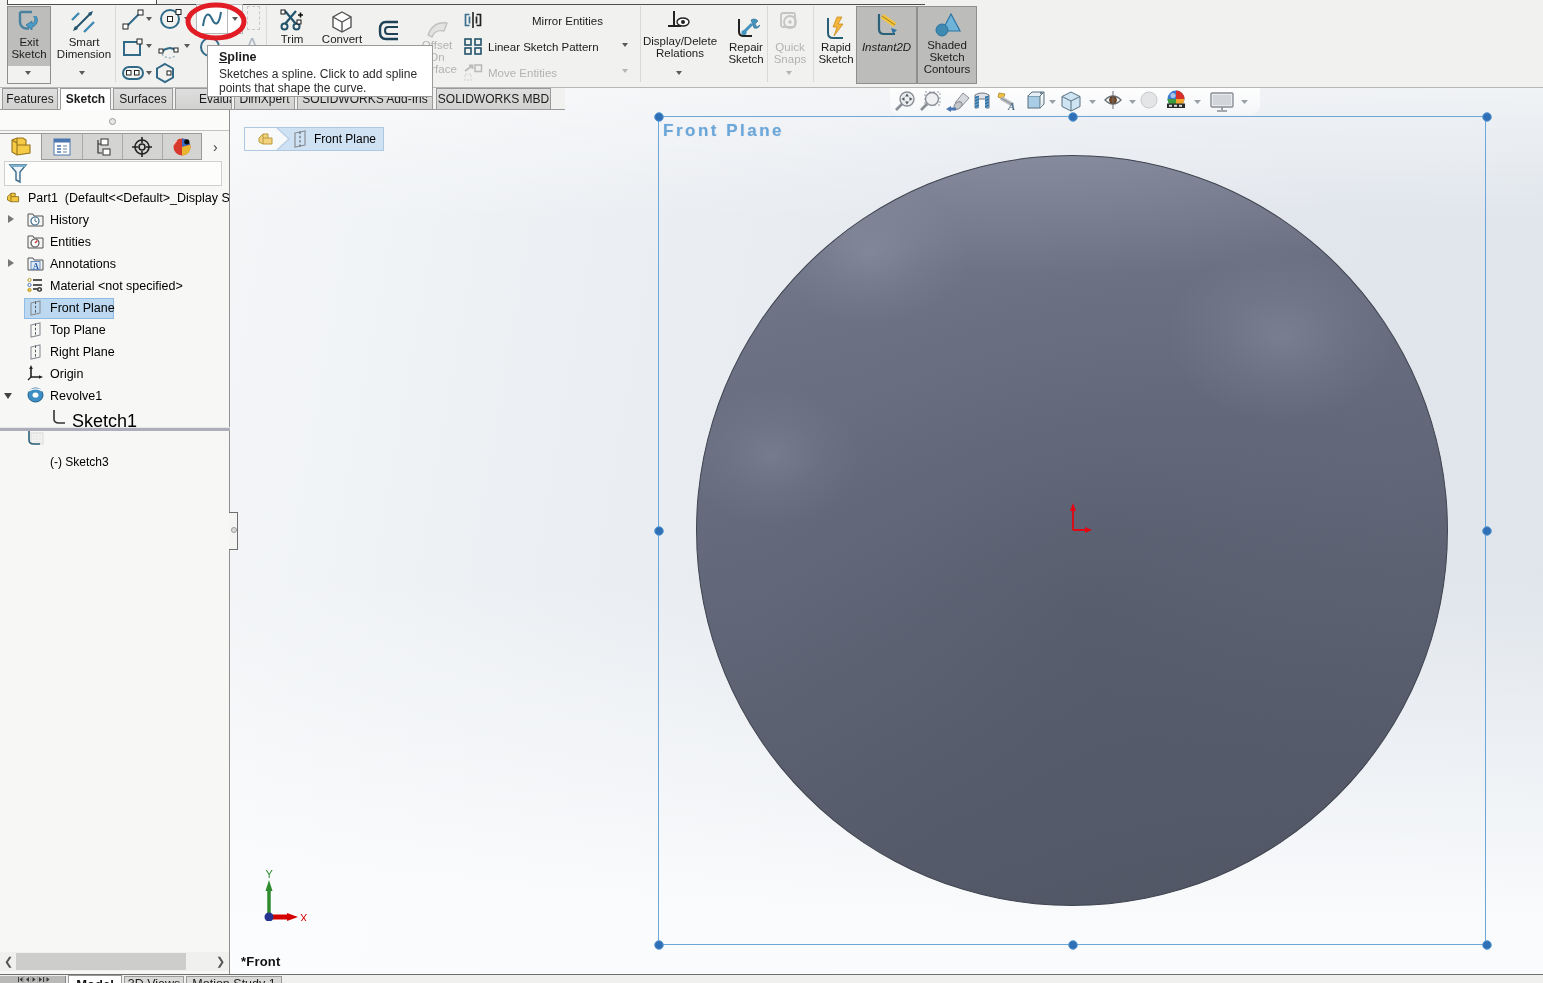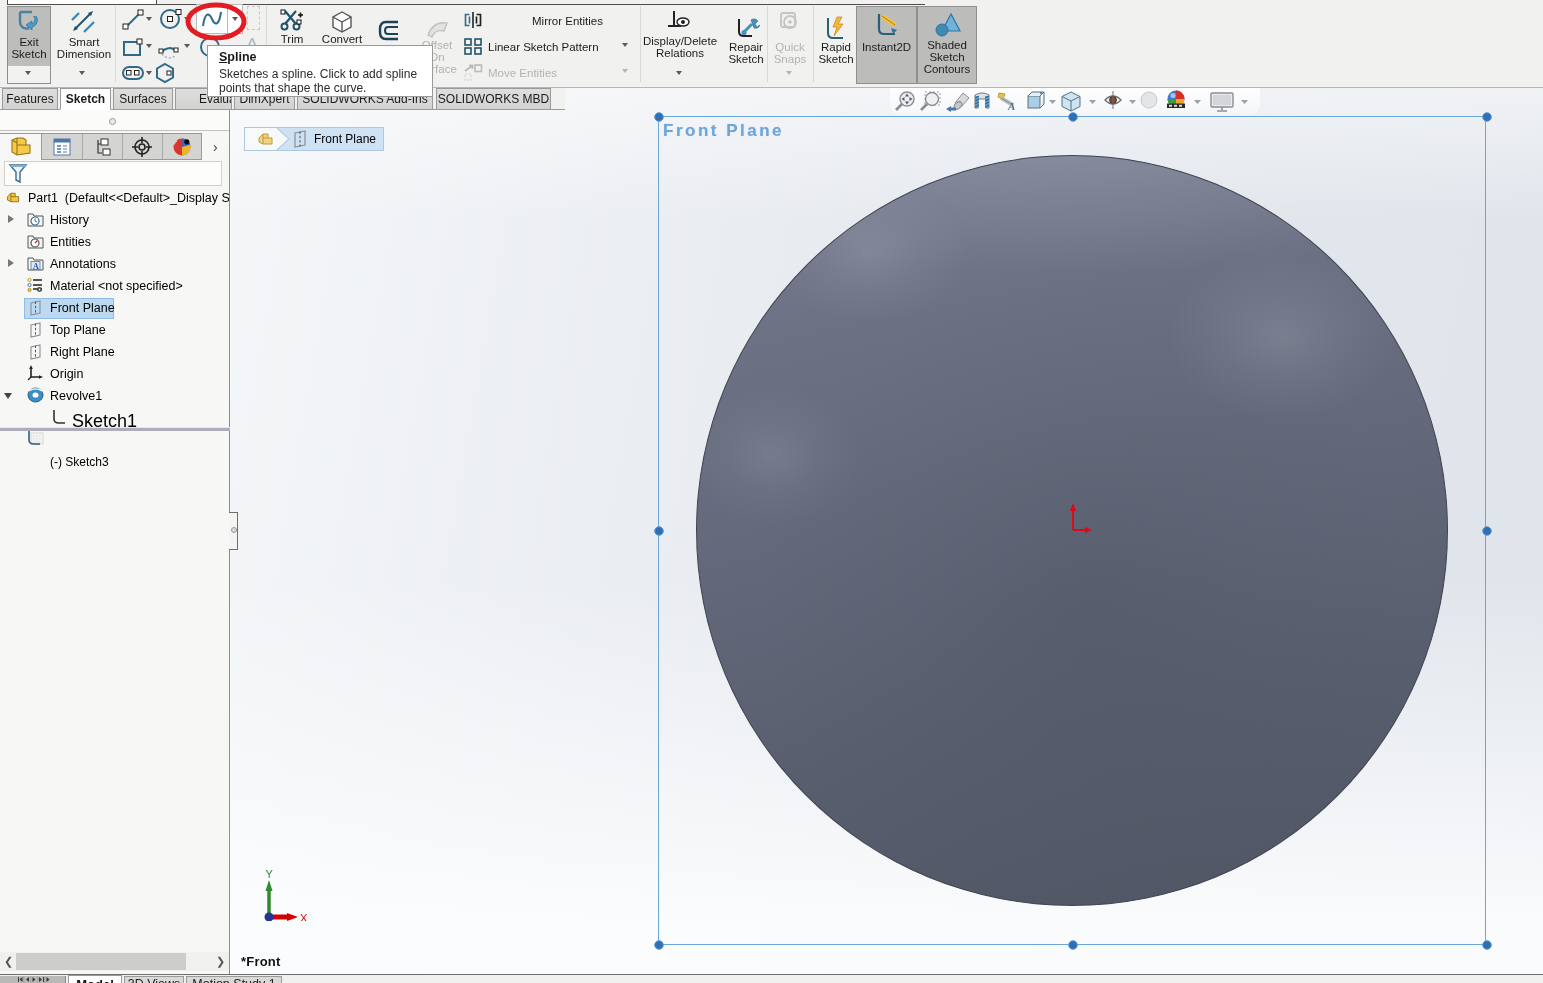"Instant2D" div.lbl { font-style: none -> italic }
